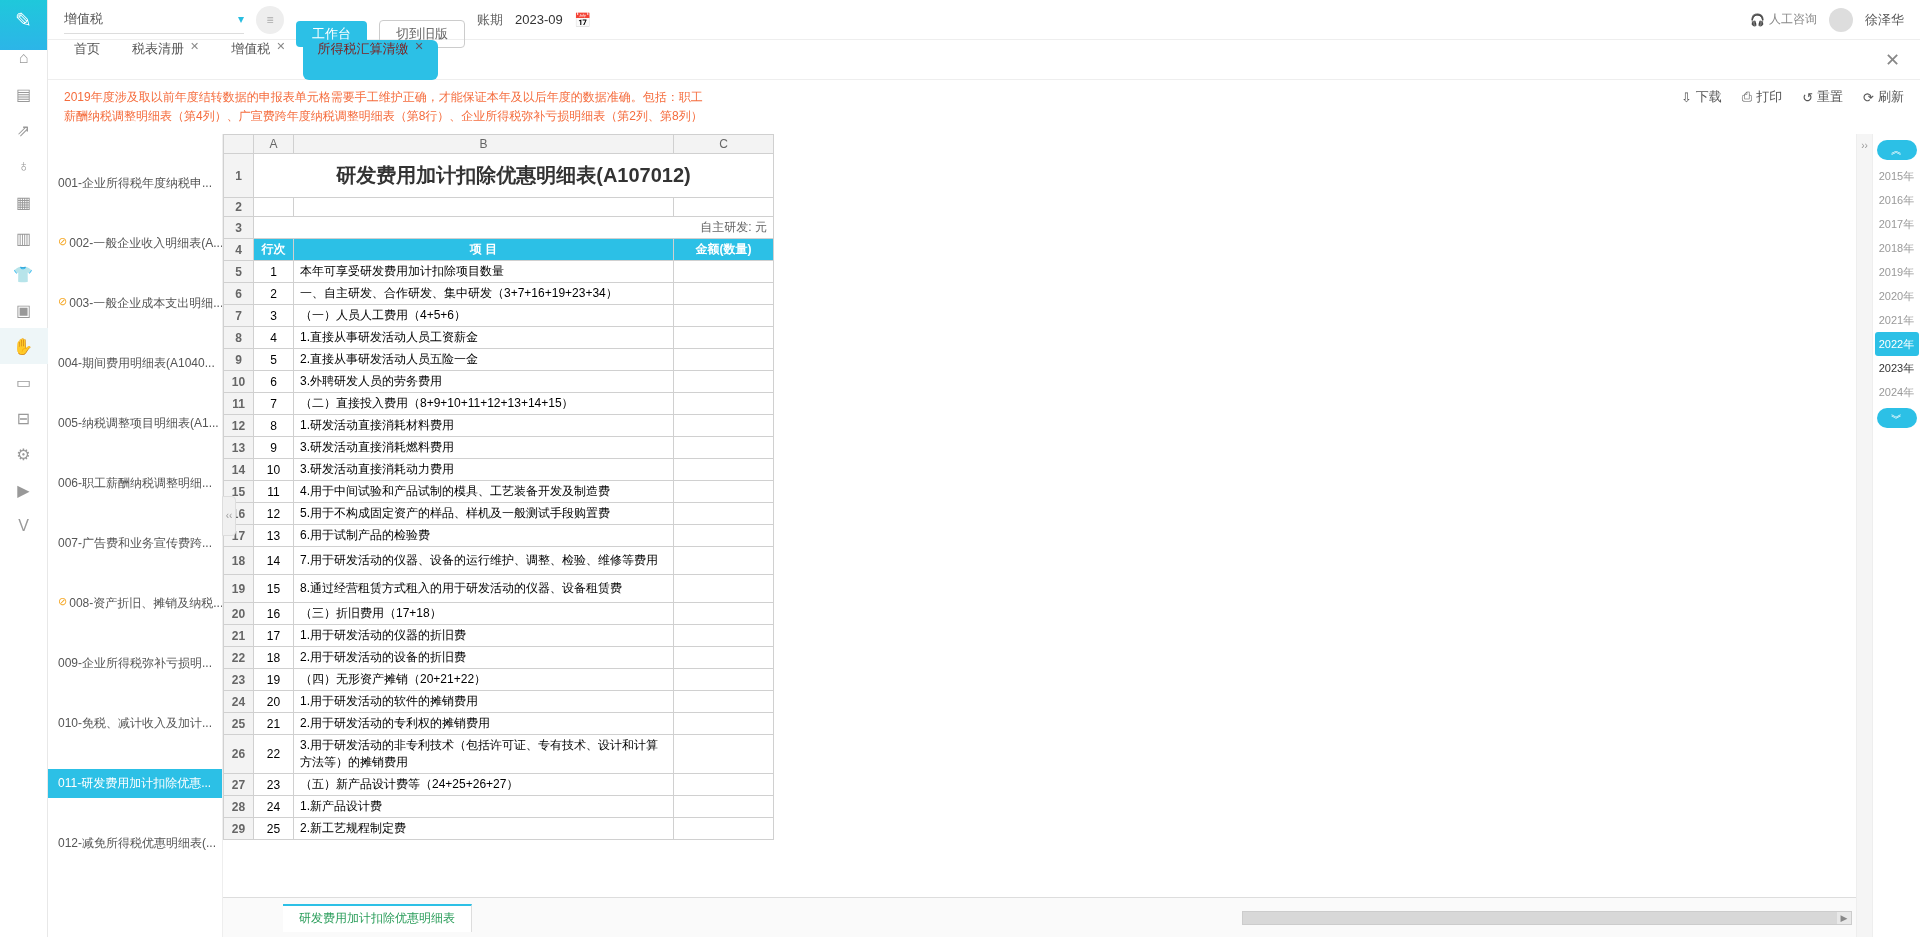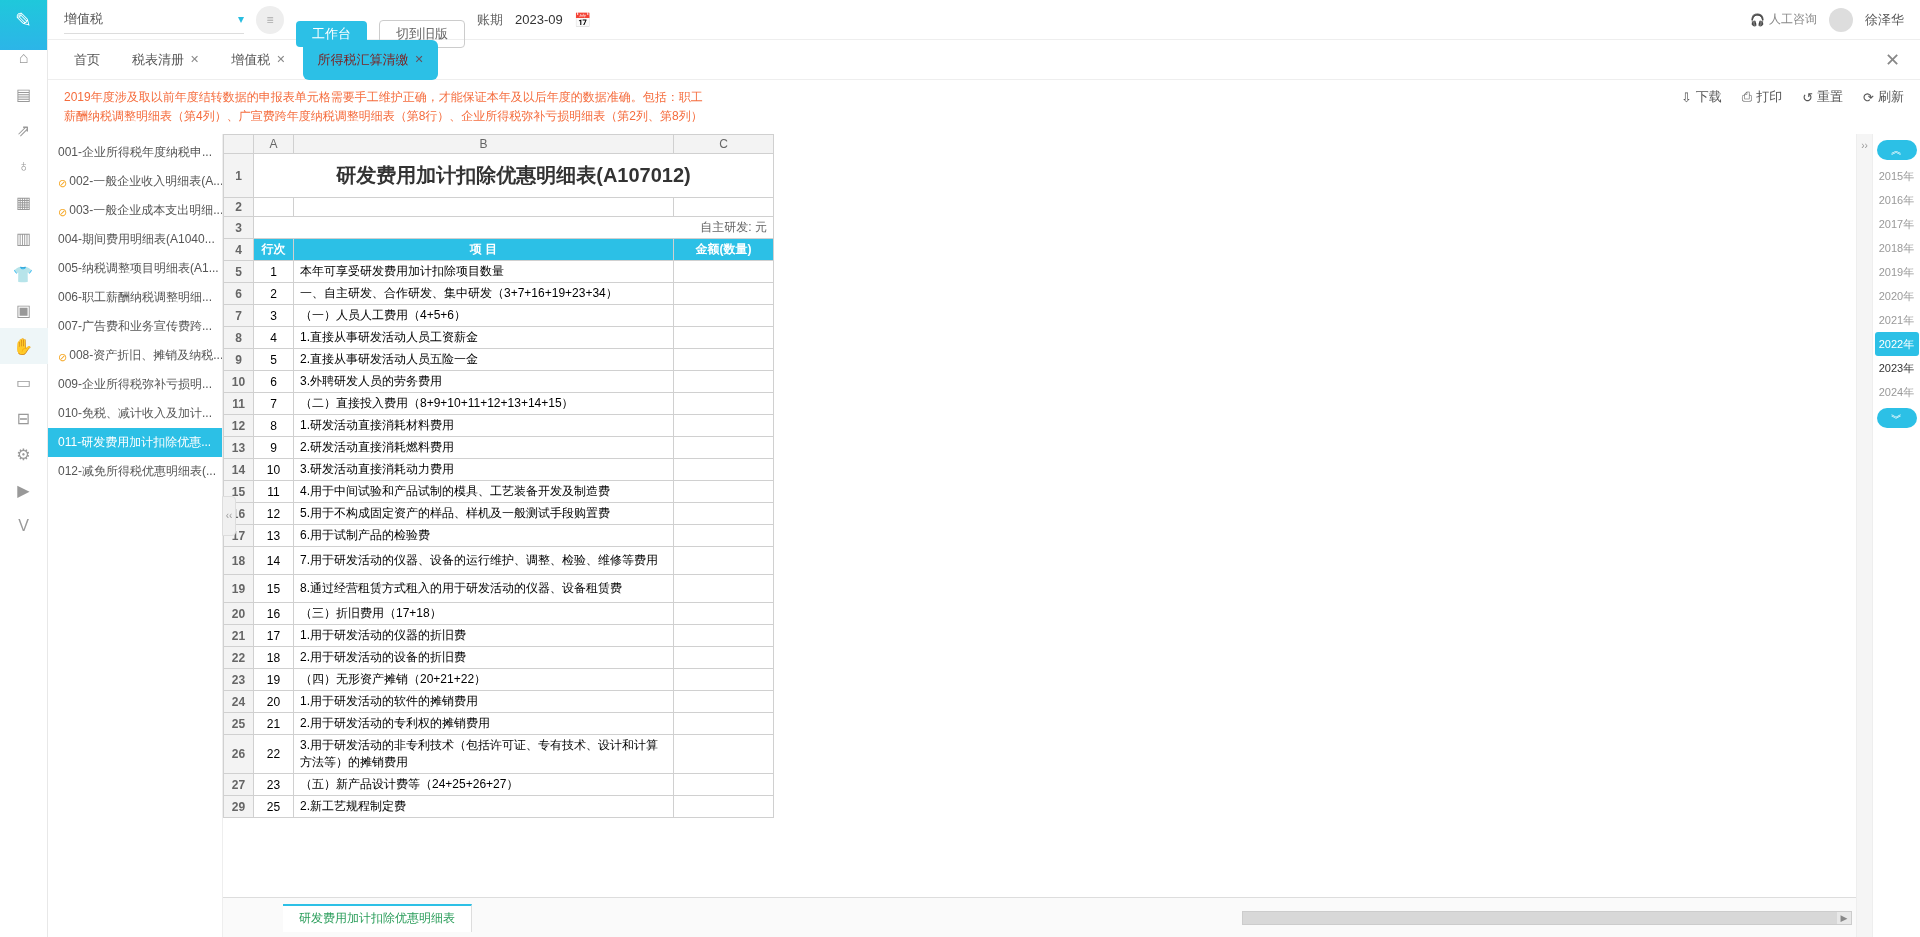"首页" .tab { align-items: center -> none }
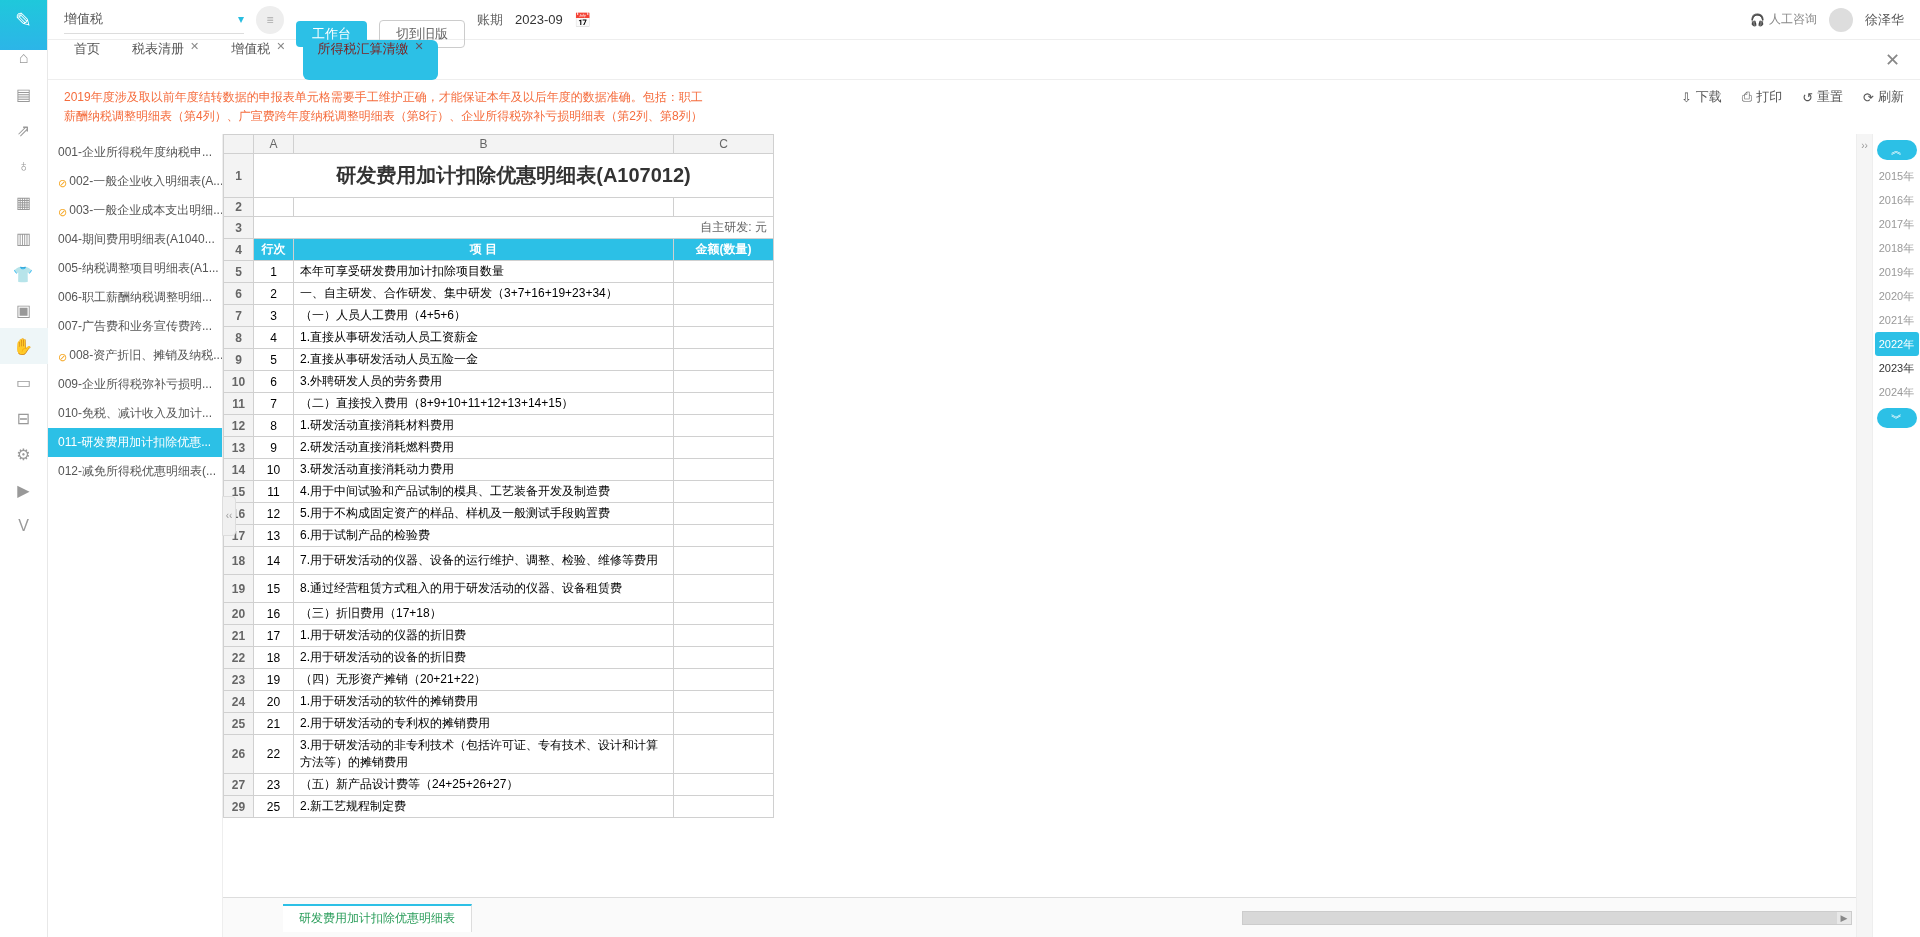"001-企业所得税年度纳税申..." .form-item { align-items: flex-end -> flex-start; margin-top: none -> 31px }
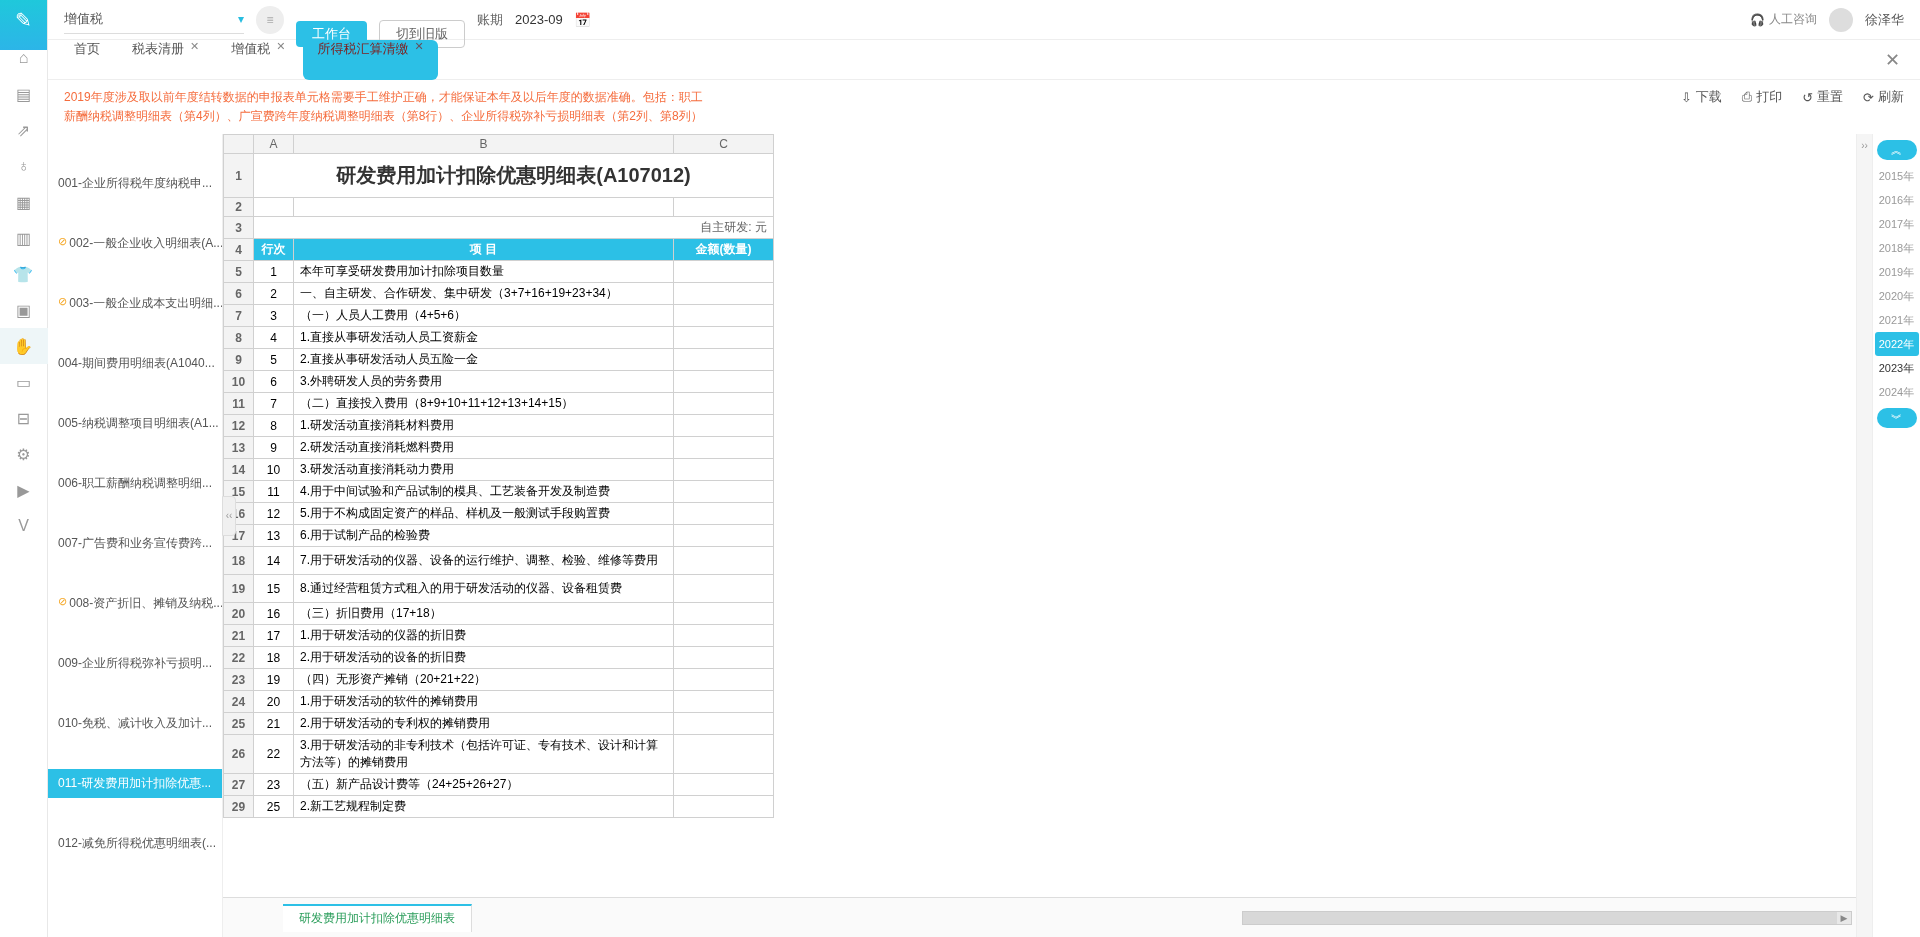"2.研发活动直接消耗燃料费用" td.item-col { text: 2 -> 3 }
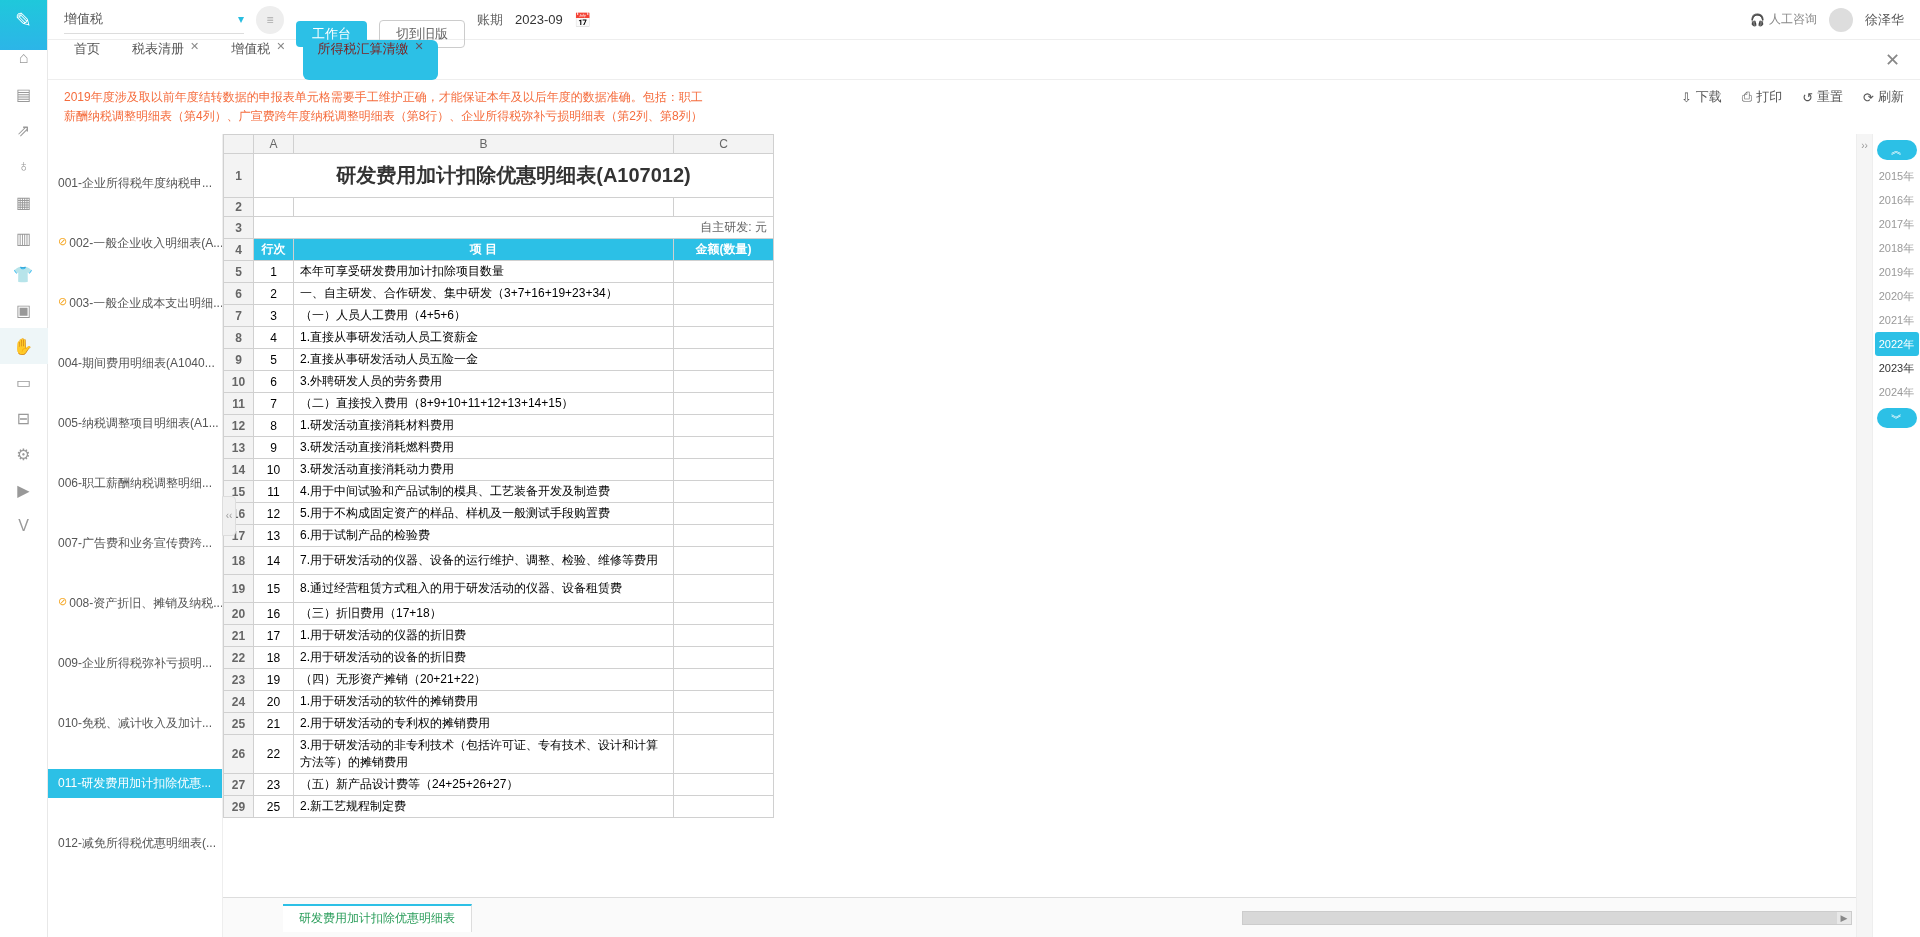"28" tr { html: none -> <tr> <th>28</th> <td>24</td> <td>1.新产品设计费</td> <td></td> </tr> }
